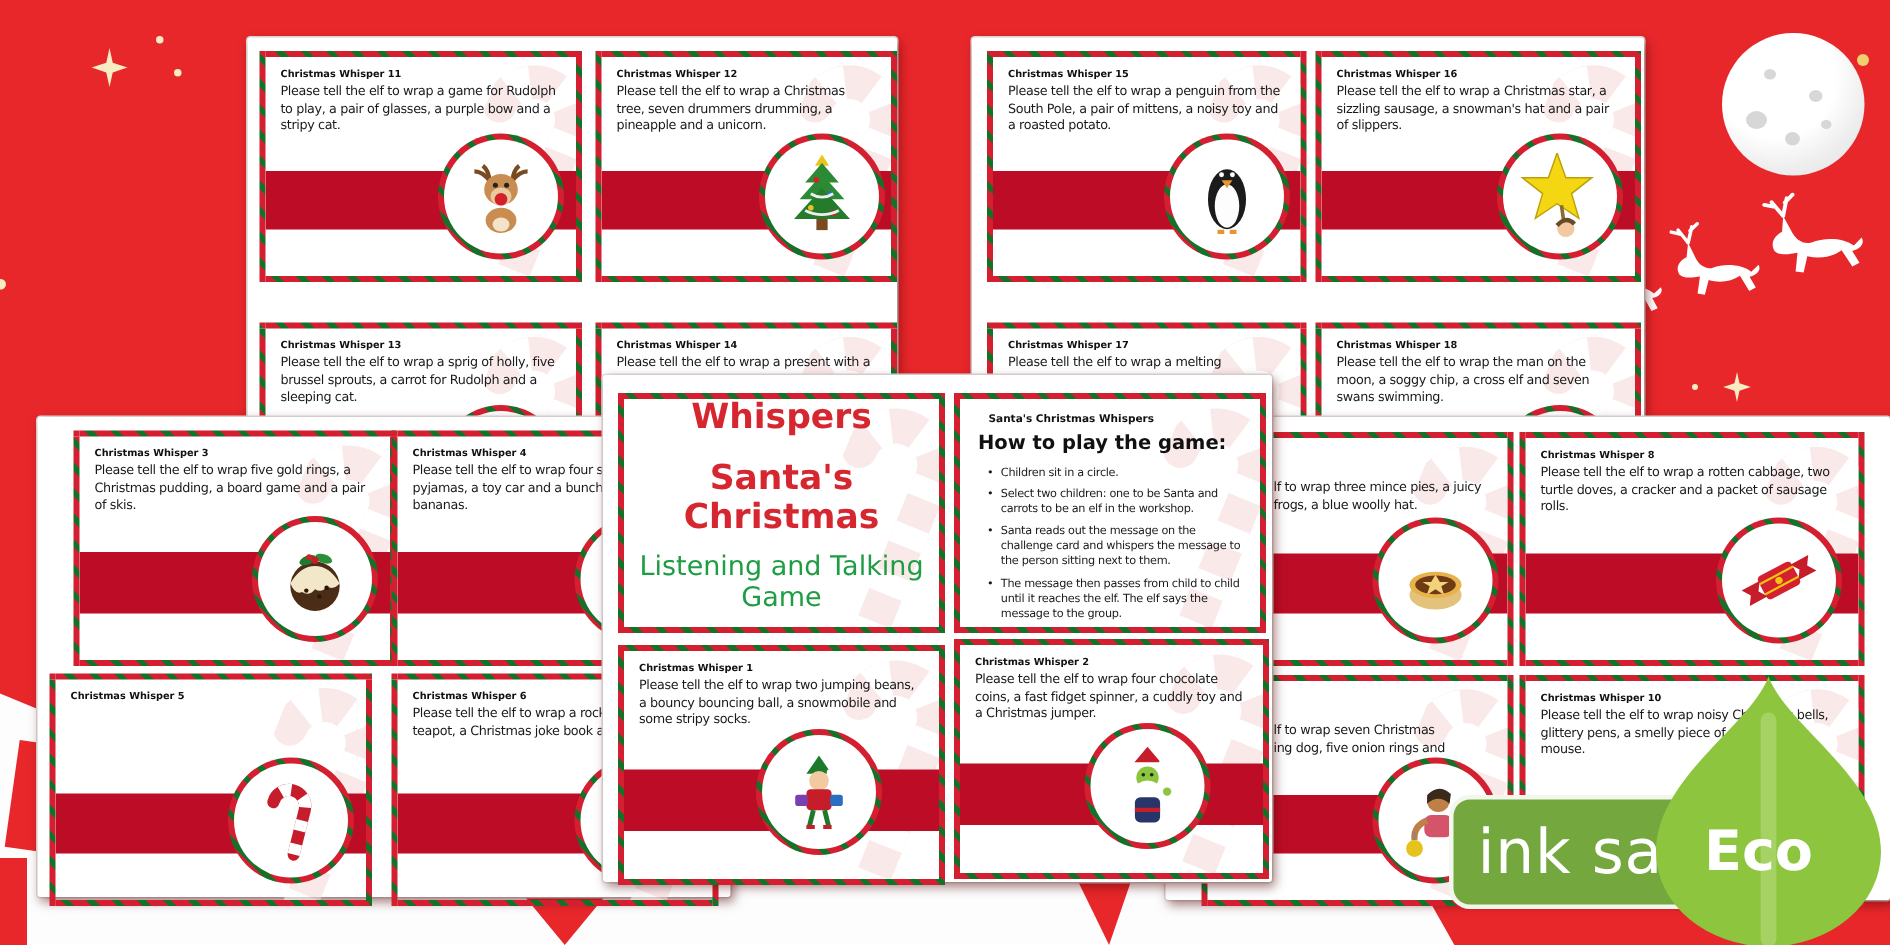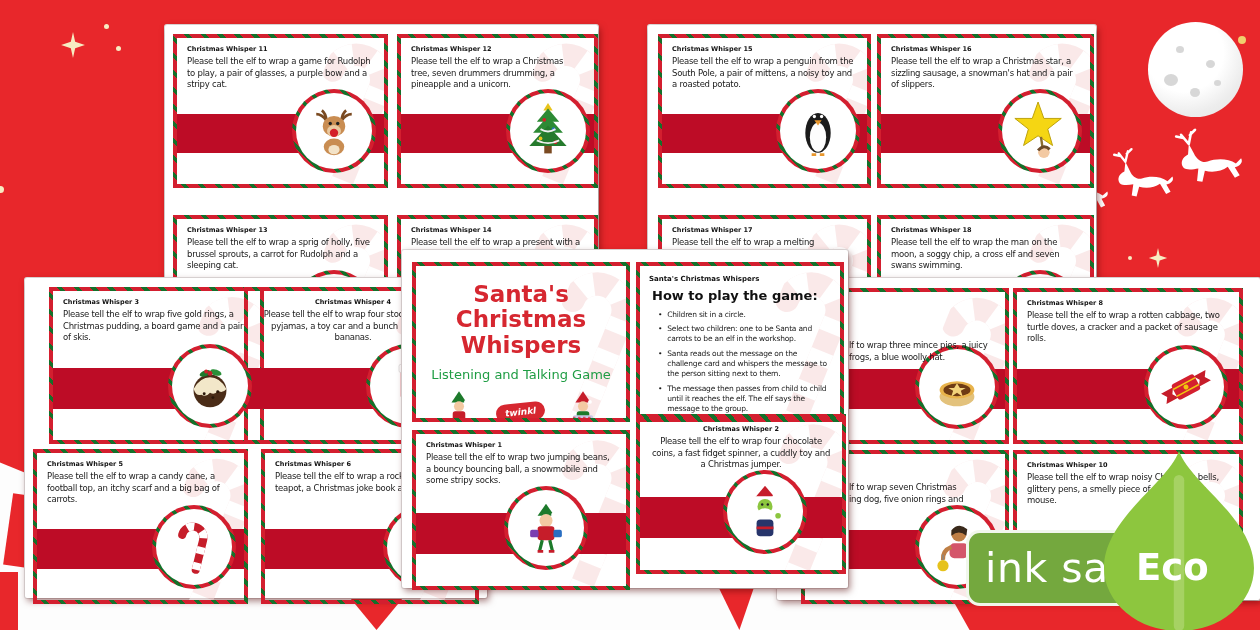"Santa's Christmas Whispers" .instr-header { padding: 9px 9px 0 -> 9px 19px 0 }
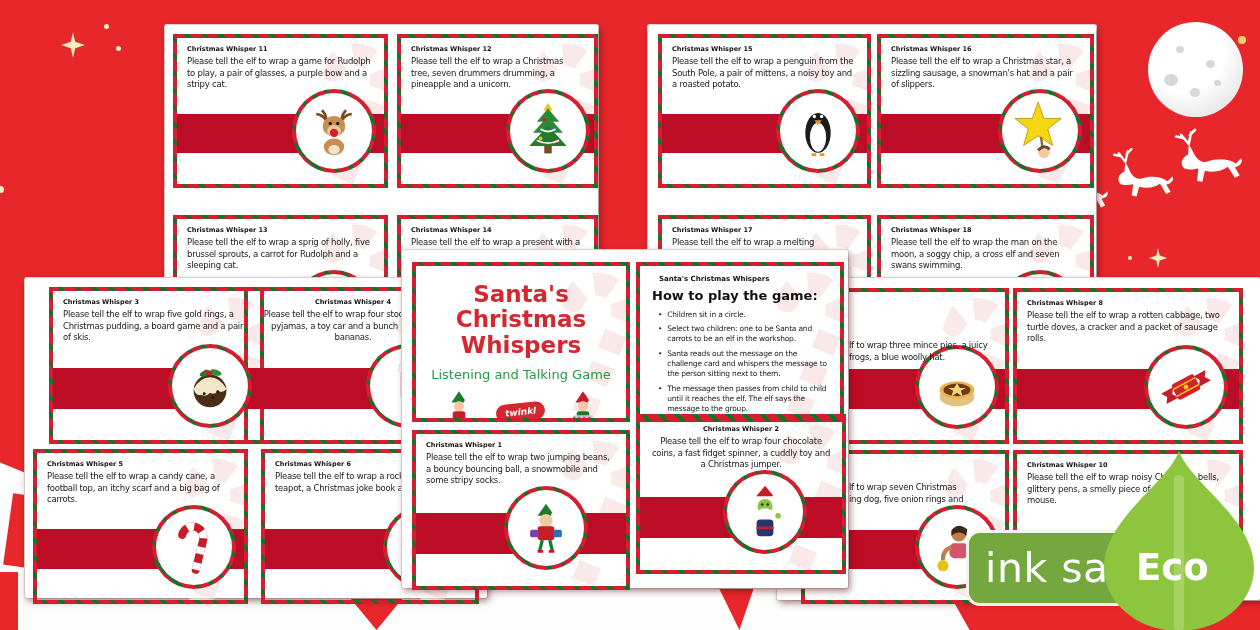"Christmas Whisper 4" div.wcard { left: 219px -> 236px; text-align: center -> none }
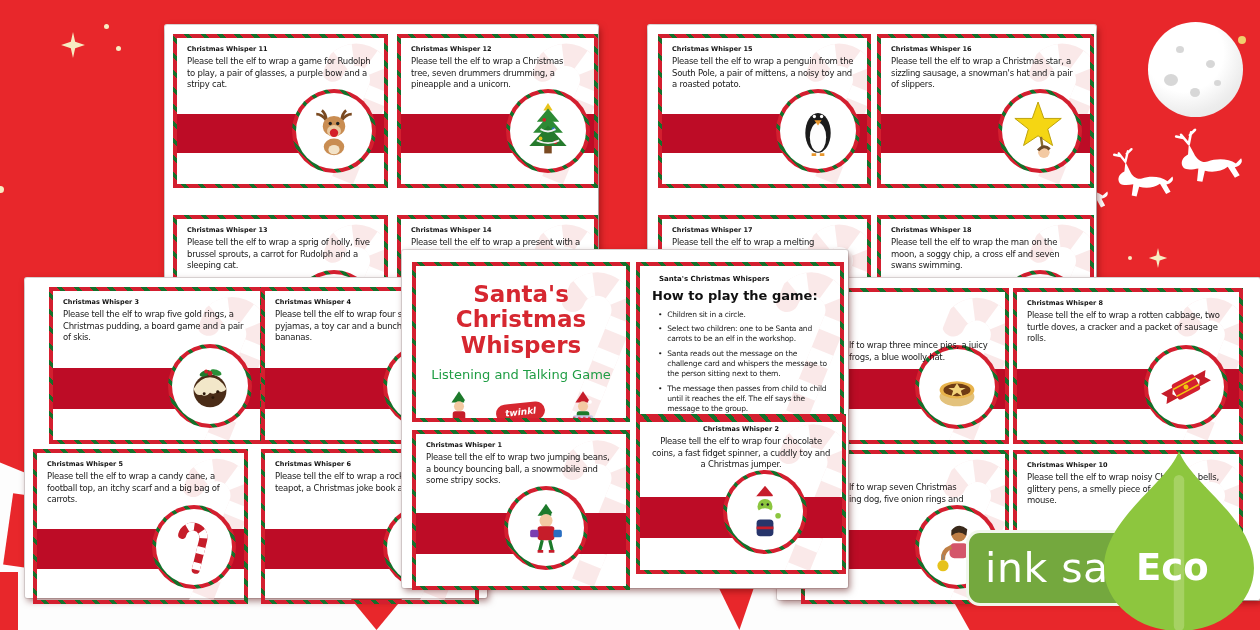"Santa's Christmas" div.title-line { order: before "Whispers" -> after "Whispers" }
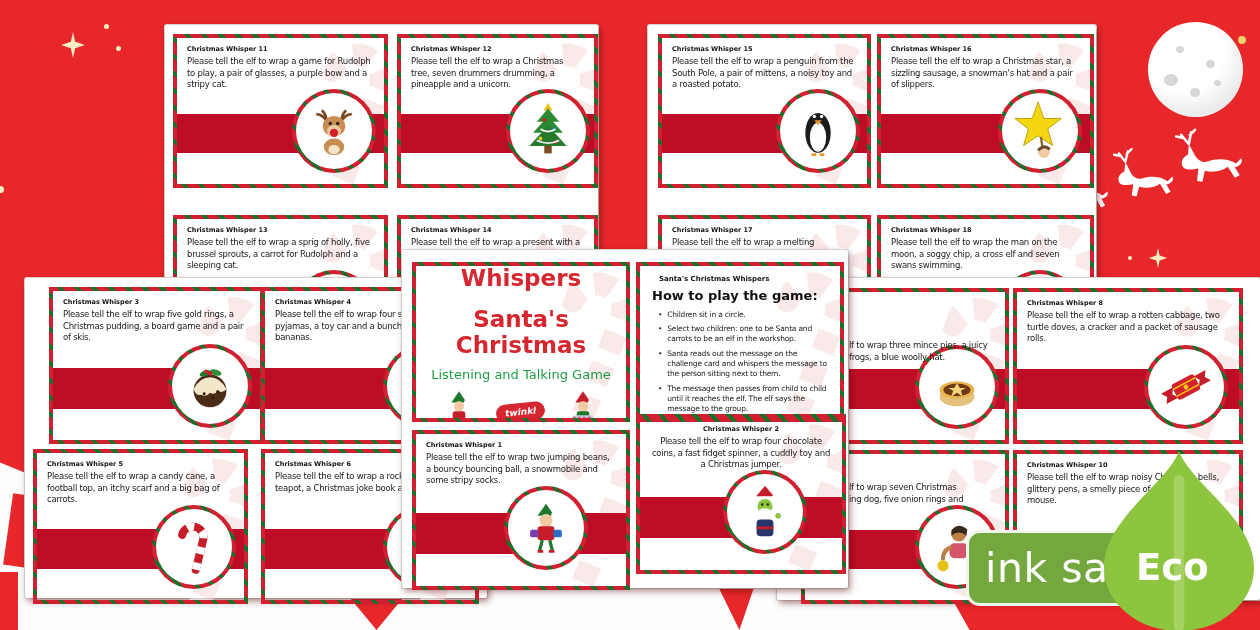"lf to wrap three mince" div.card-text { margin-top: 20px -> none }
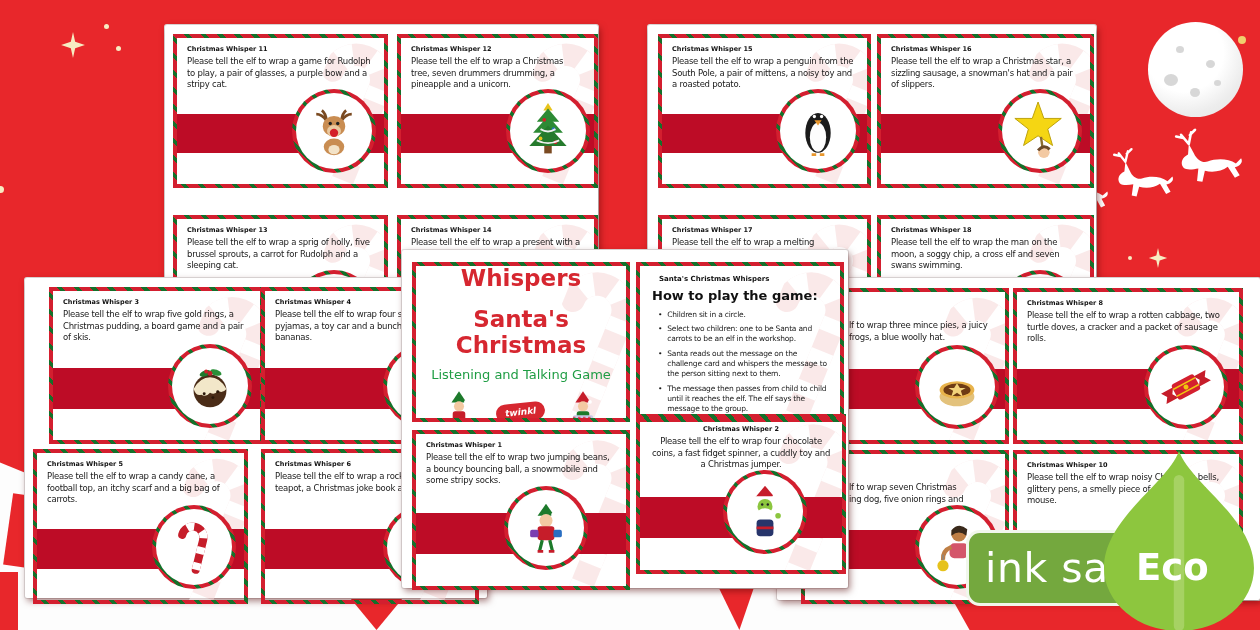"Listening and Talking Game" .subtitle { font-size: 13px -> 18px }
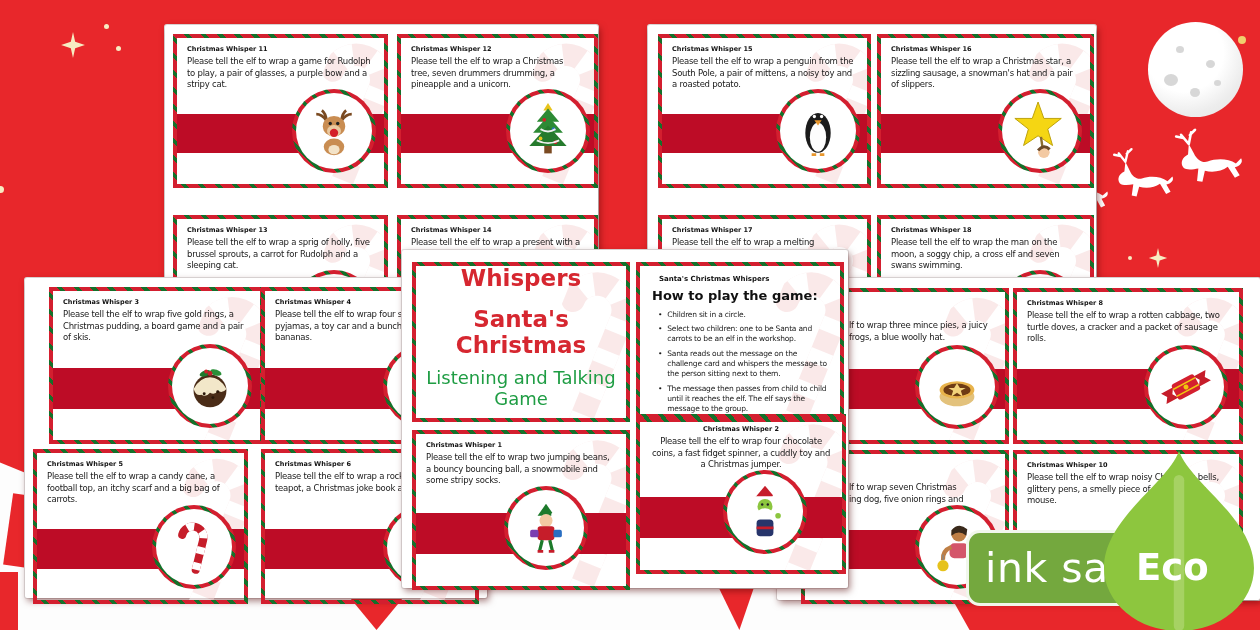"Christmas Whisper 2" div.wcard { text-align: center -> none; top: 164px -> 176px }
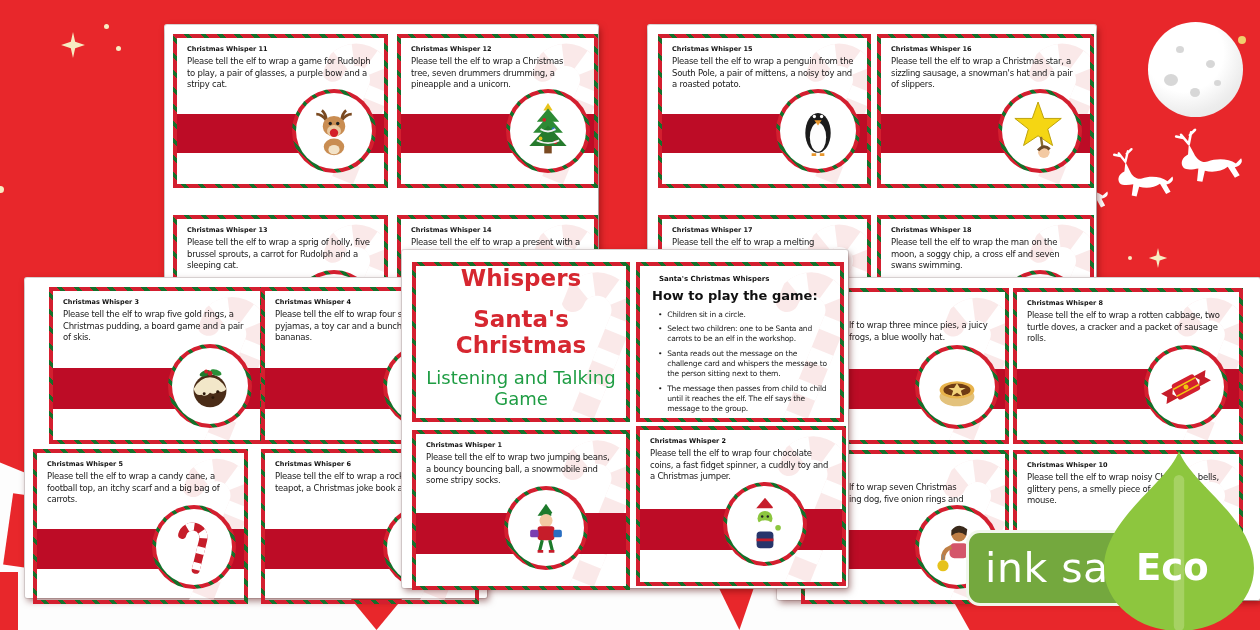"Please tell the elf to wrap a candy" div.card-text { html: <div>Please tell the elf to wrap a candy cane, a football top, an itchy scarf and a big bag of carrots.</div> -> none }
